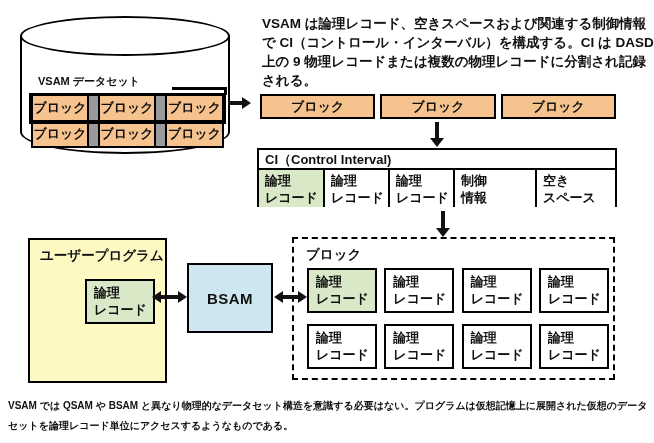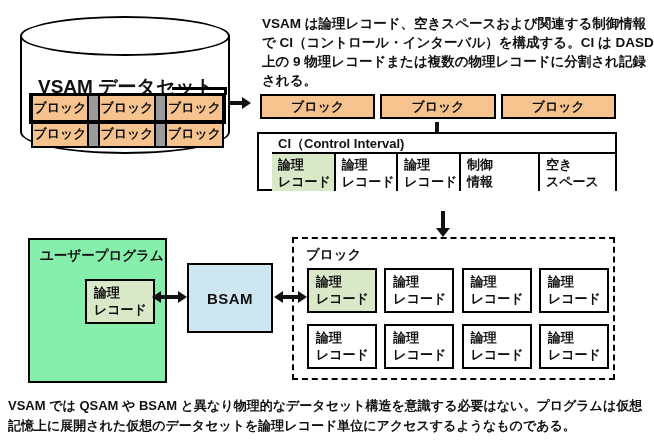"VSAM データセット" .cyl-title { font-size: 19px -> 11px }
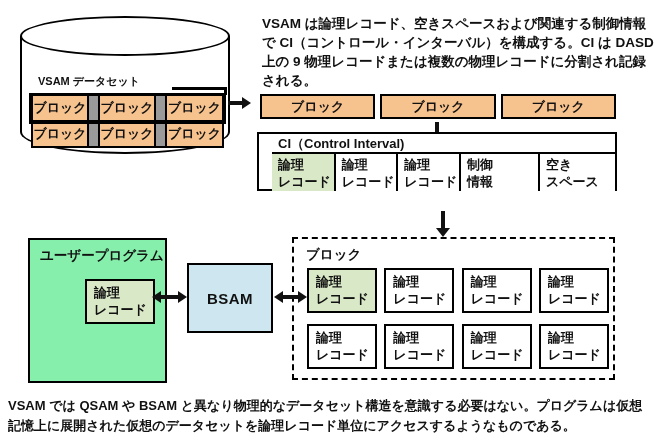"CI（Control Interval)" .ci-box { padding-left: 13px -> none; top: 132px -> 148px }
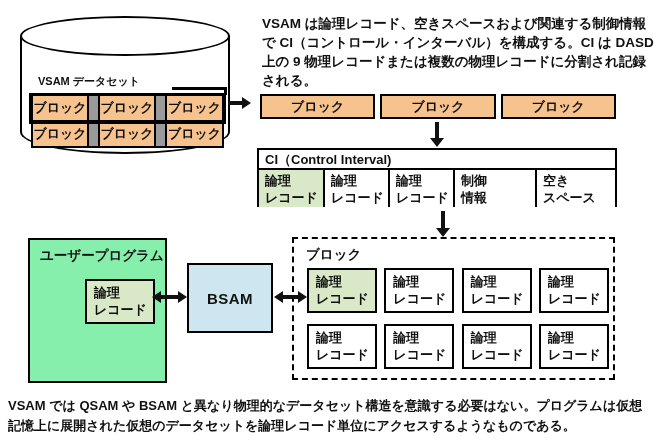"ユーザープログラム" .user-box { background: #86efac -> #fef9c3 }
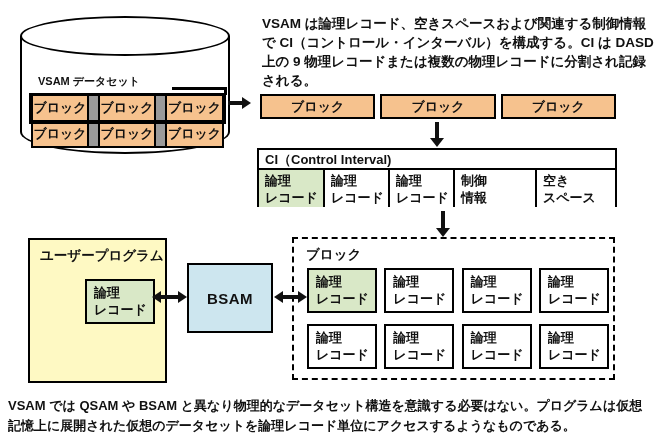"VSAM では QSAM や BSAM" .bottom-text { font-size: 13px -> 10px }
